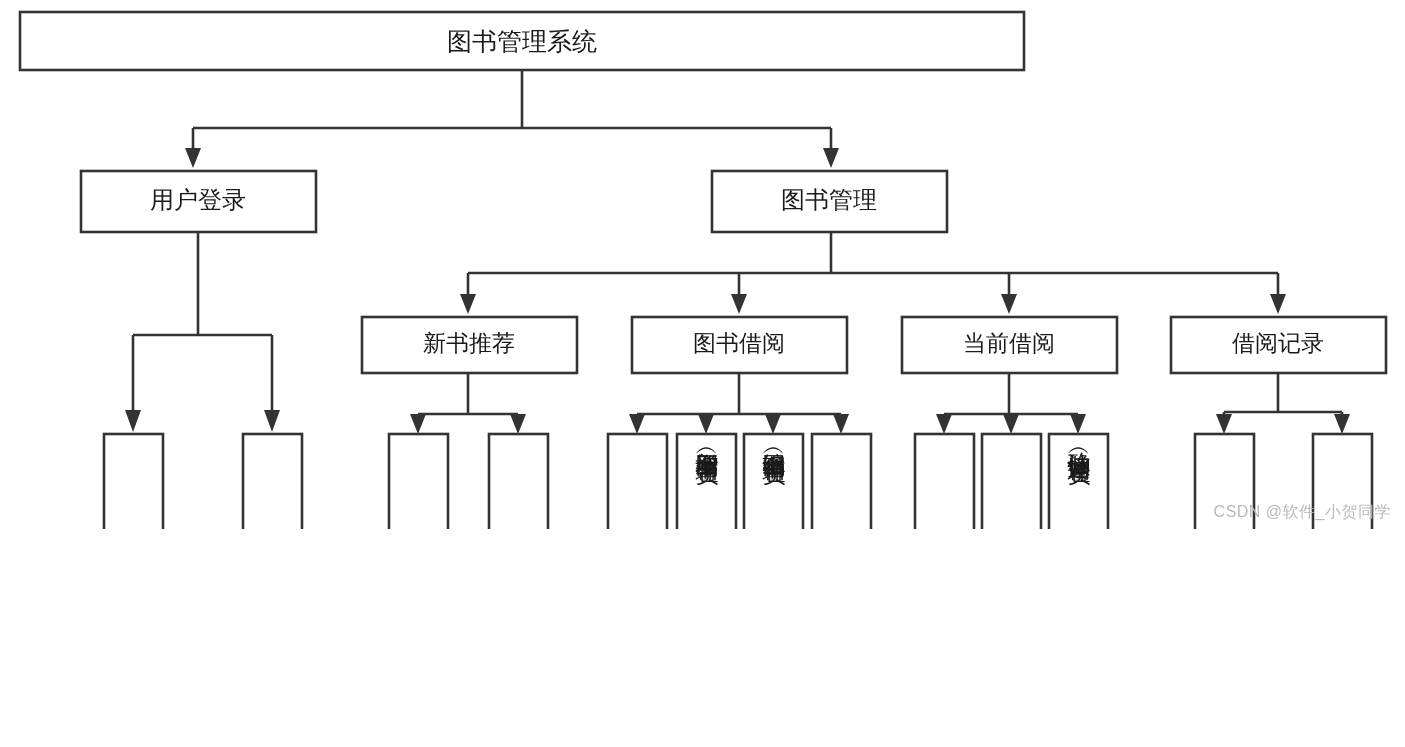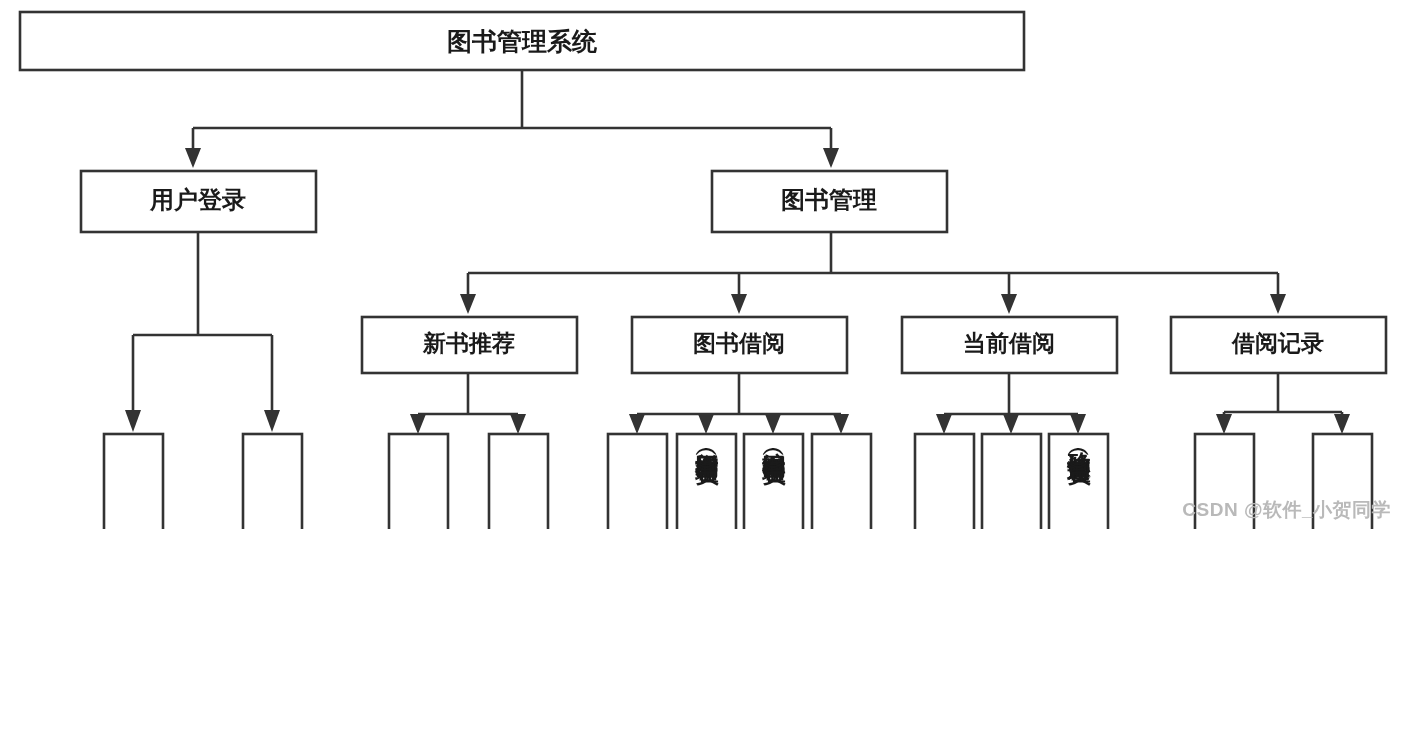"图书管理系统" #diagram-root { font-weight: bold -> none }
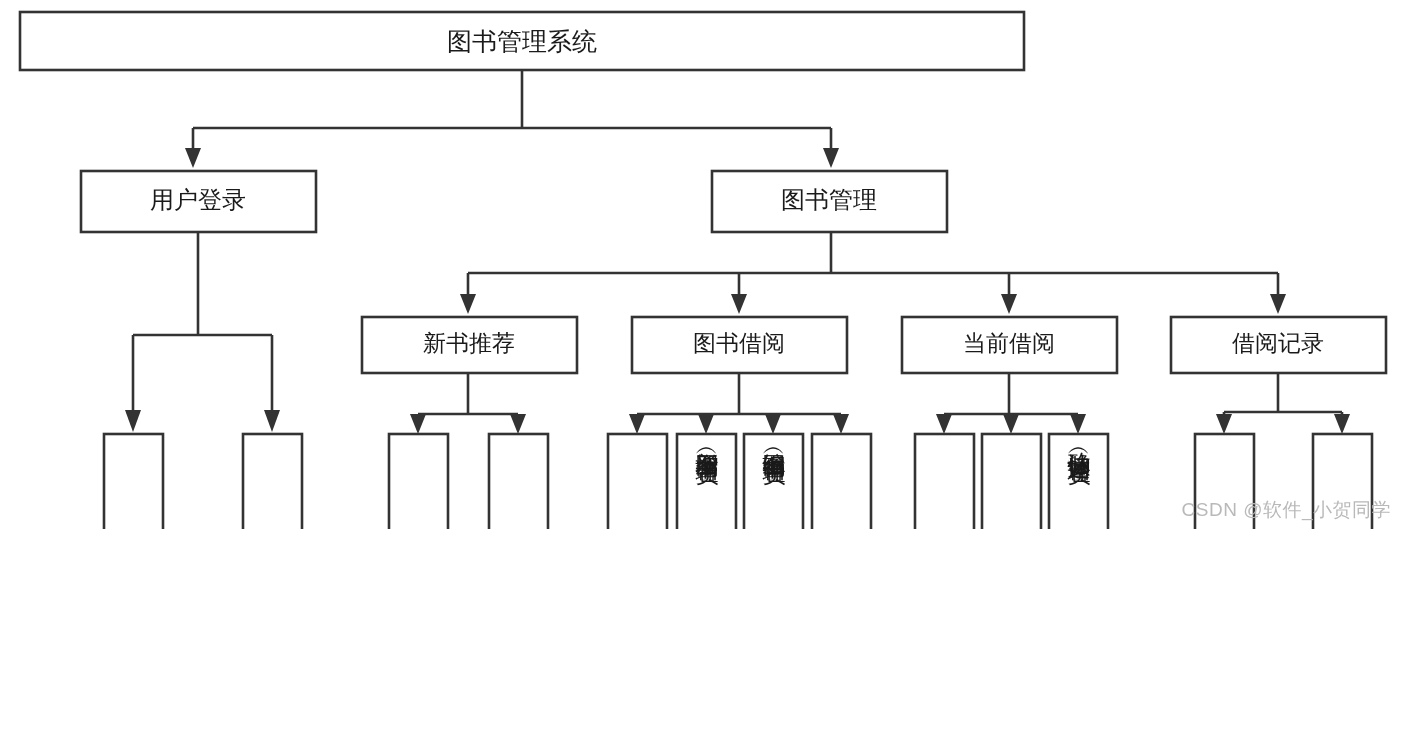"CSDN @软件_小贺同学" .watermark { font-size: 19px -> 16px }
